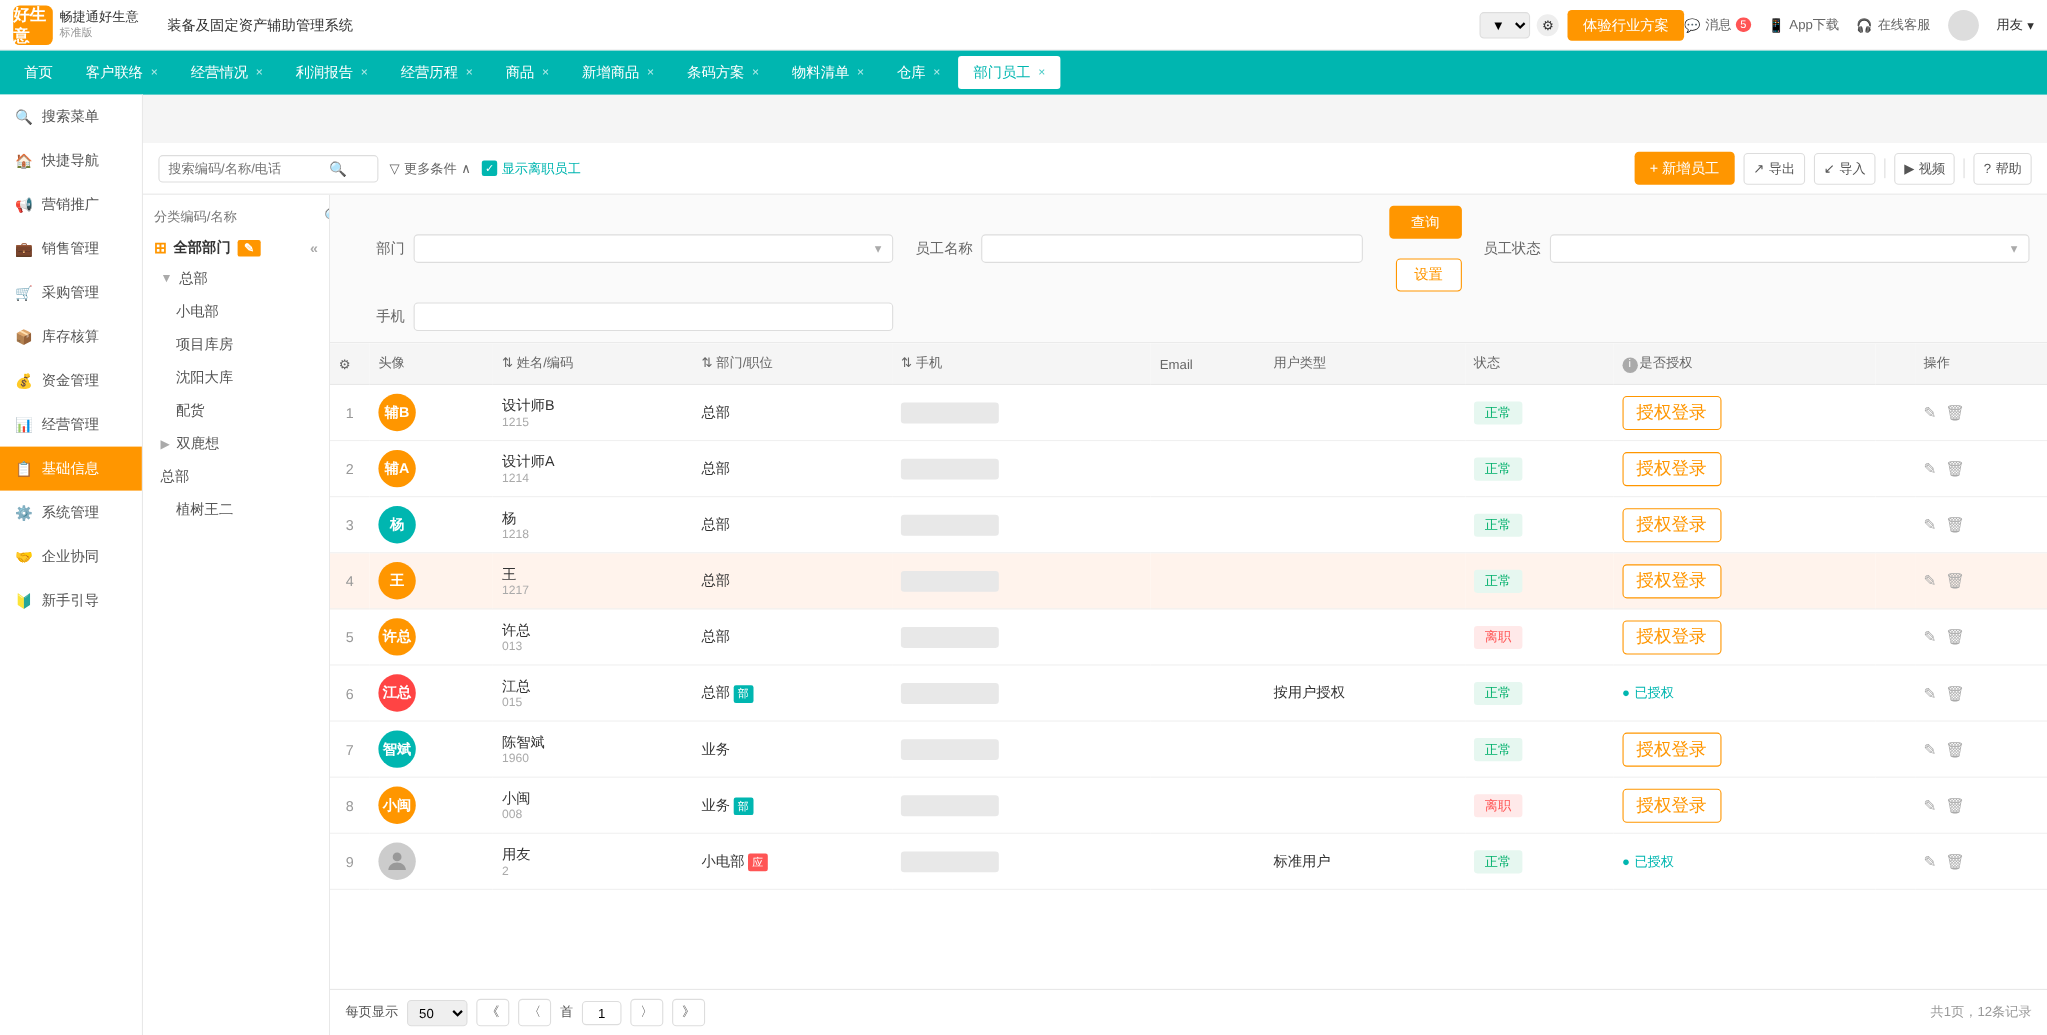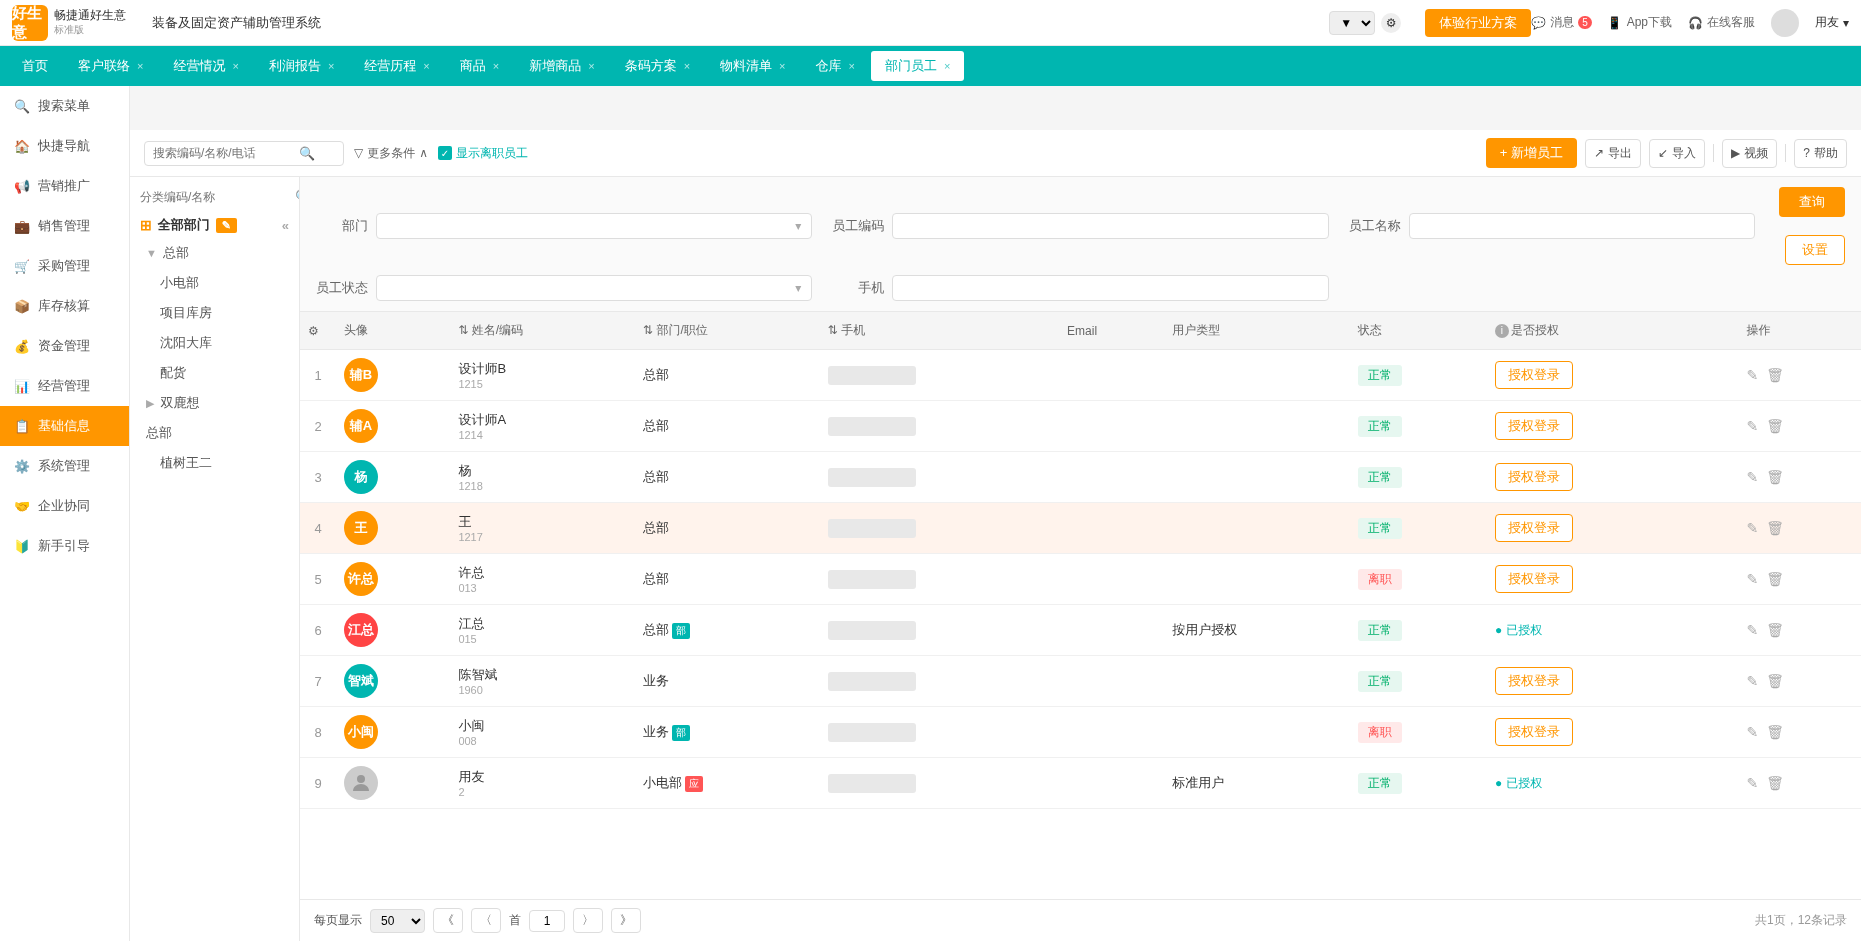"体验行业方案" button.experience-btn { margin-left: 24px -> 8px }
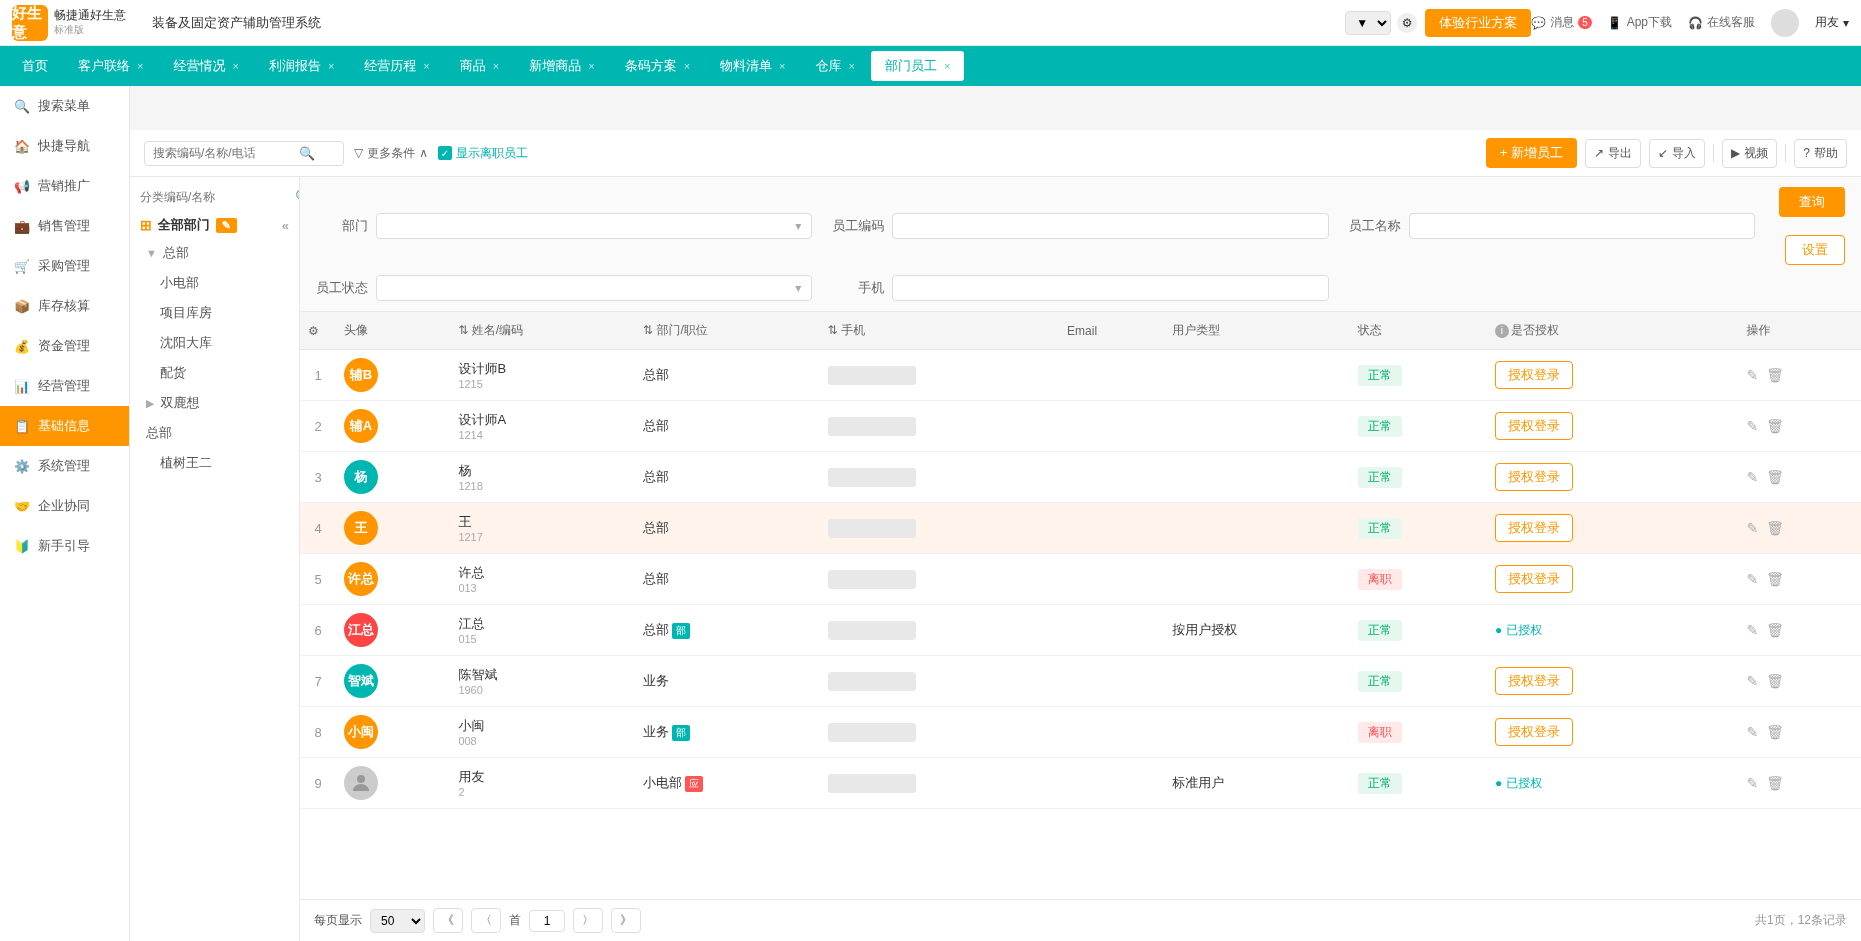"员工编码" div.form-row { html: <div> <label>员工编码</label> <div> <input> </div> </div> -> none }
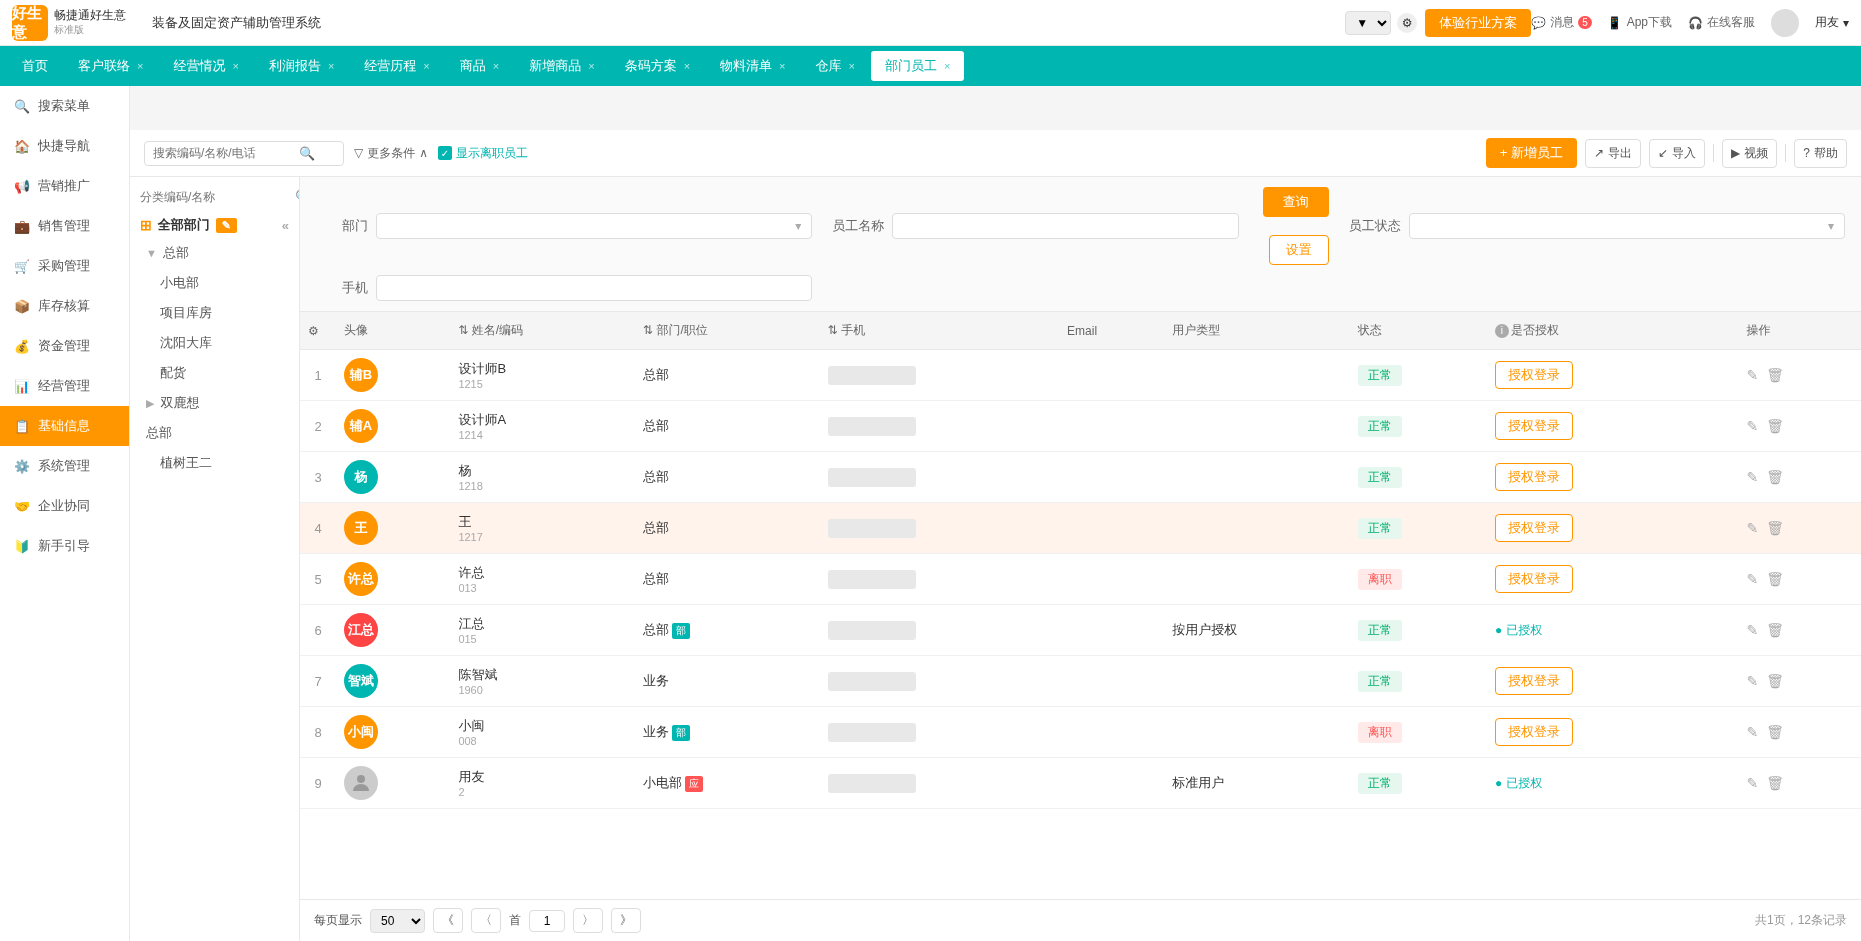"授权登录" .auth-btn { font-size: 13px -> 16px }
